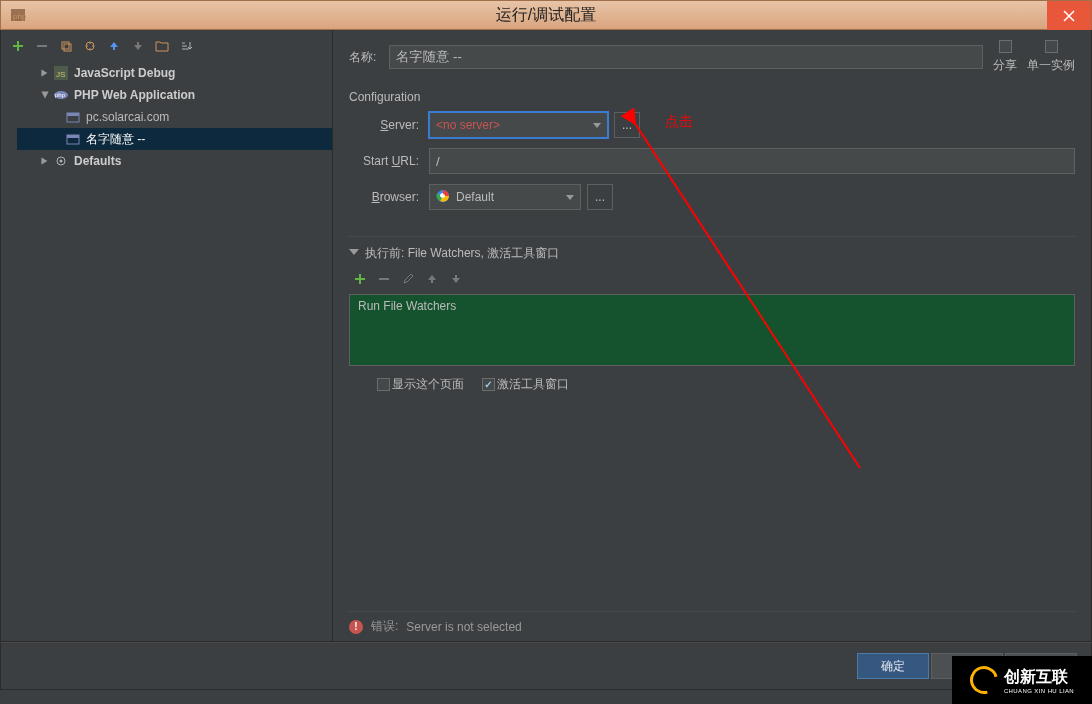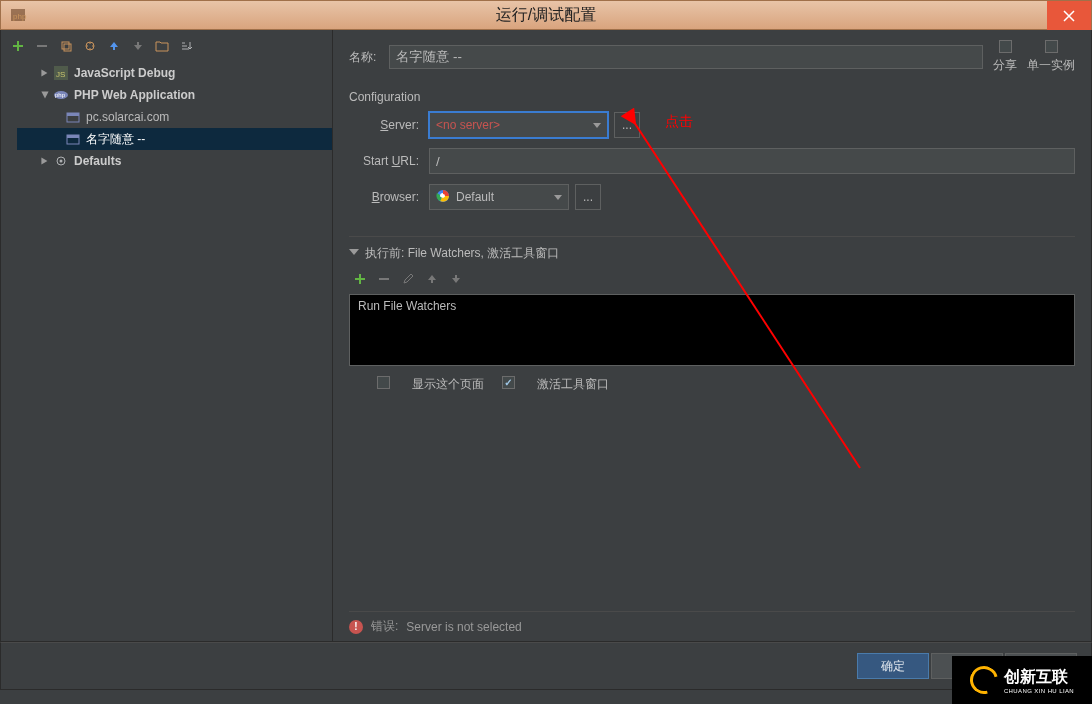"Default" .combo.browser { width: 140px -> 152px }
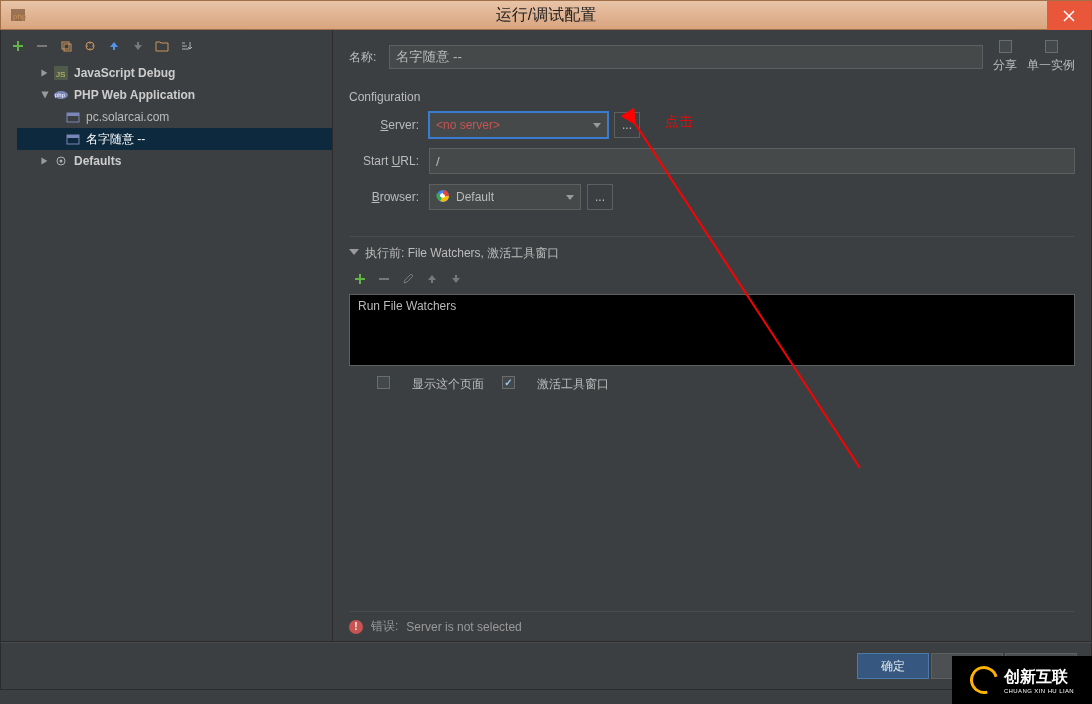"Run File Watchers" .task-list { background: #000000 -> #14532d }
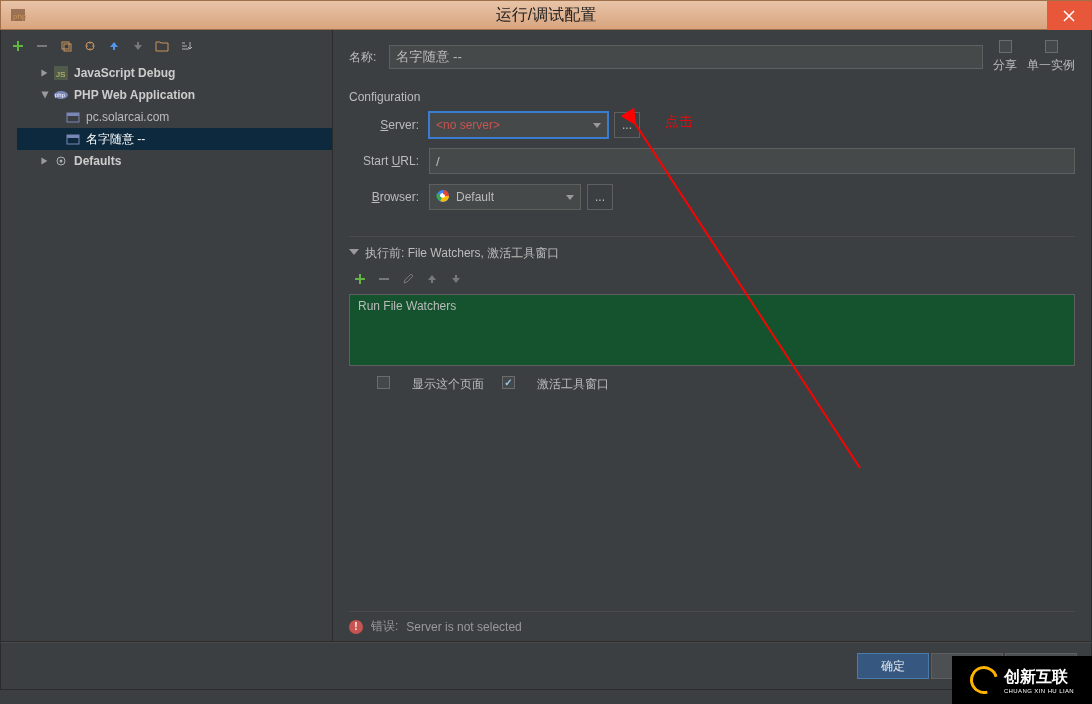"显示这个页面" .show-row .chk-item { align-items: flex-start -> center; gap: 22px -> 2px }
